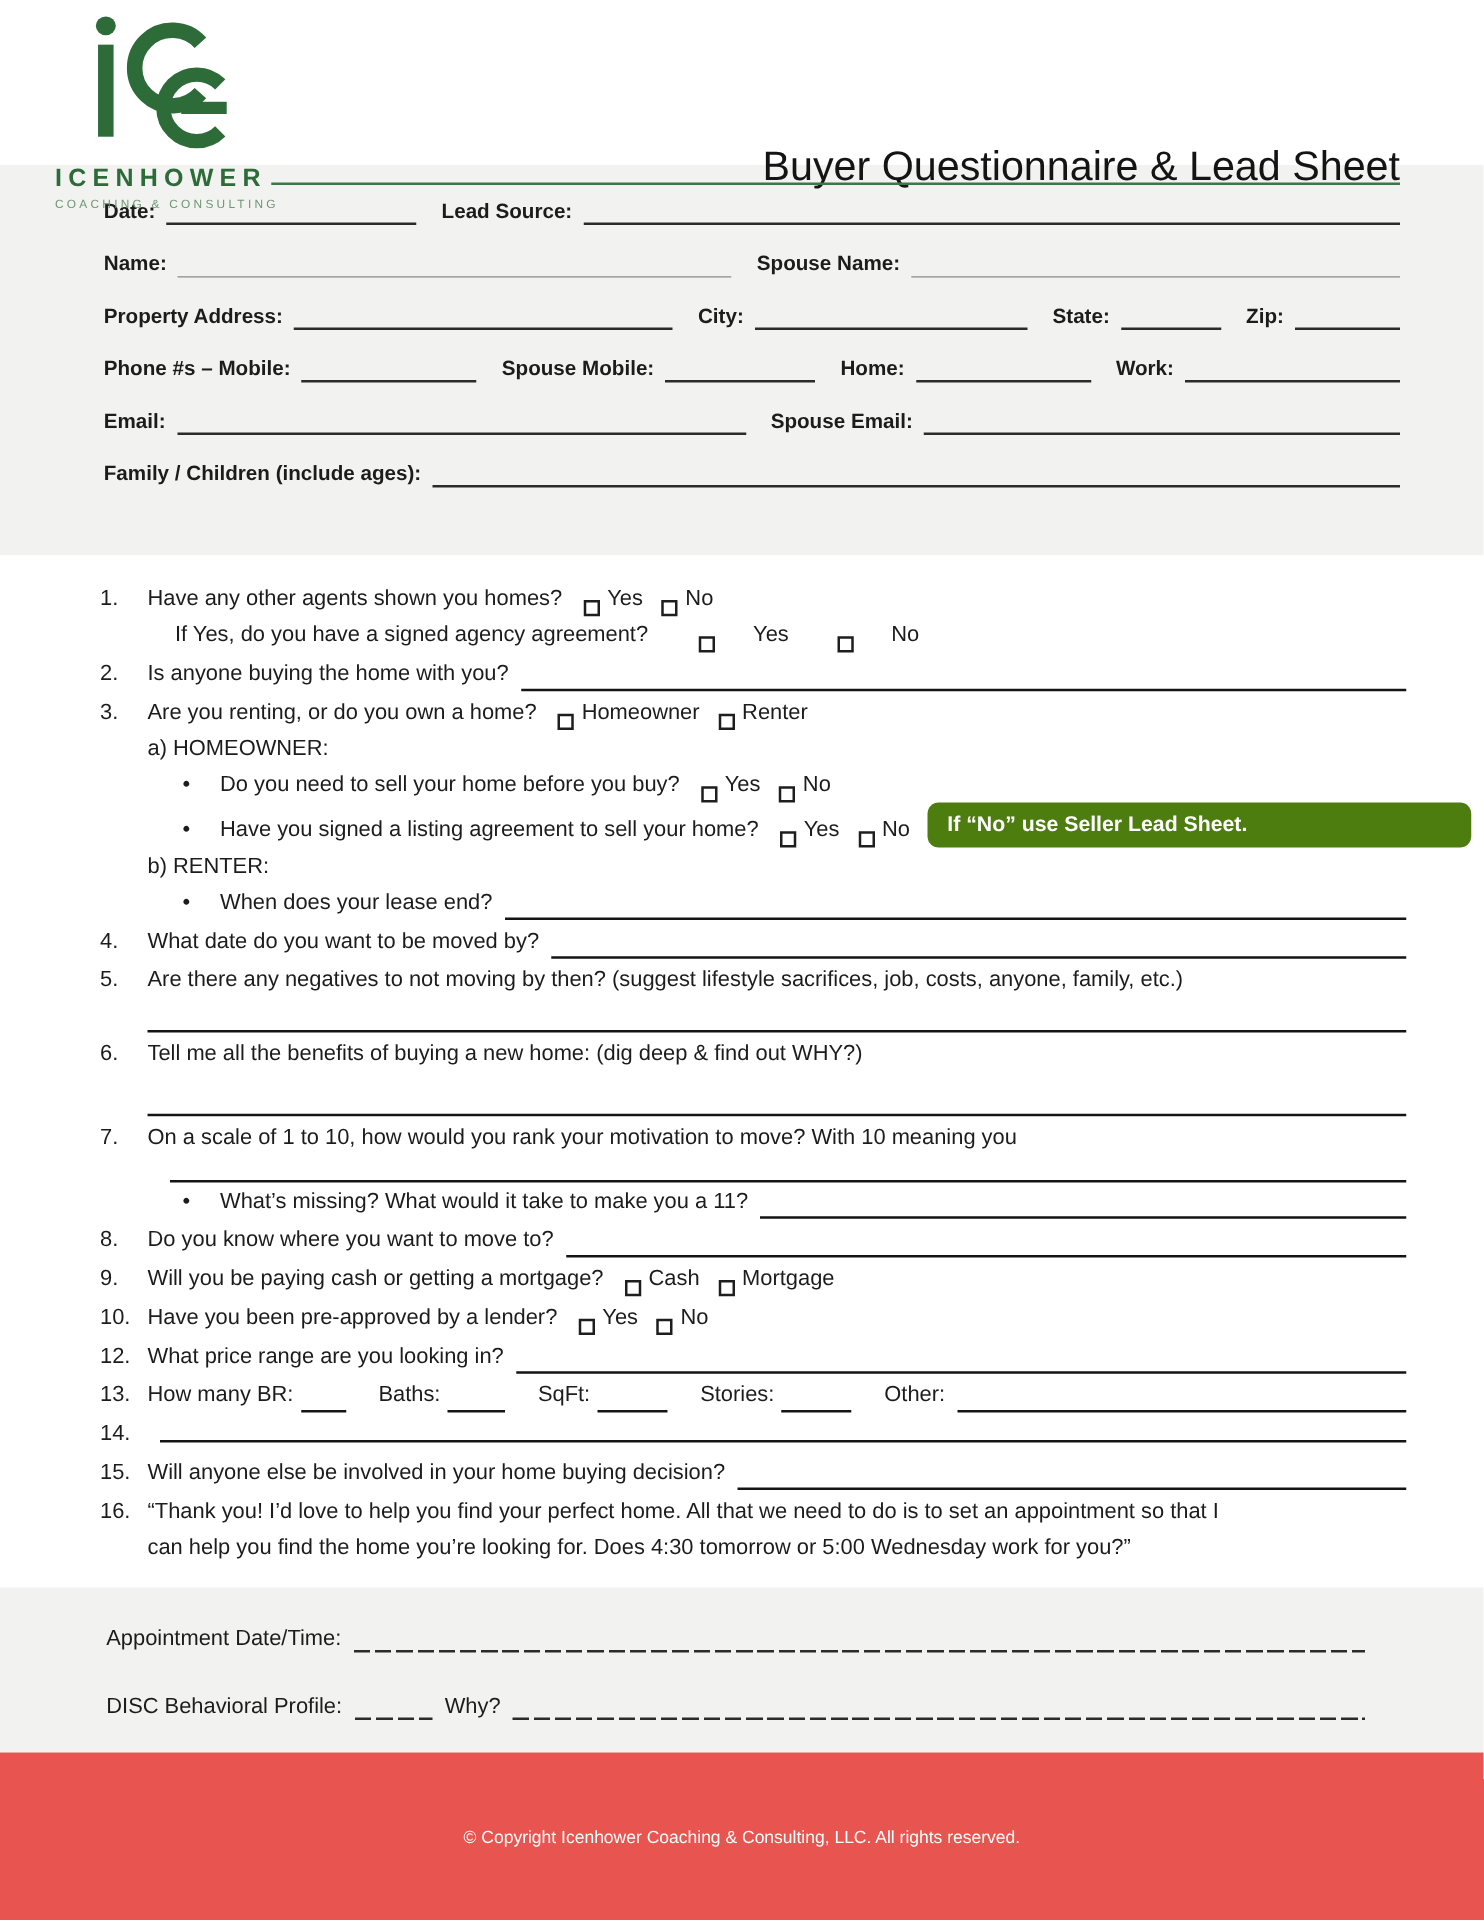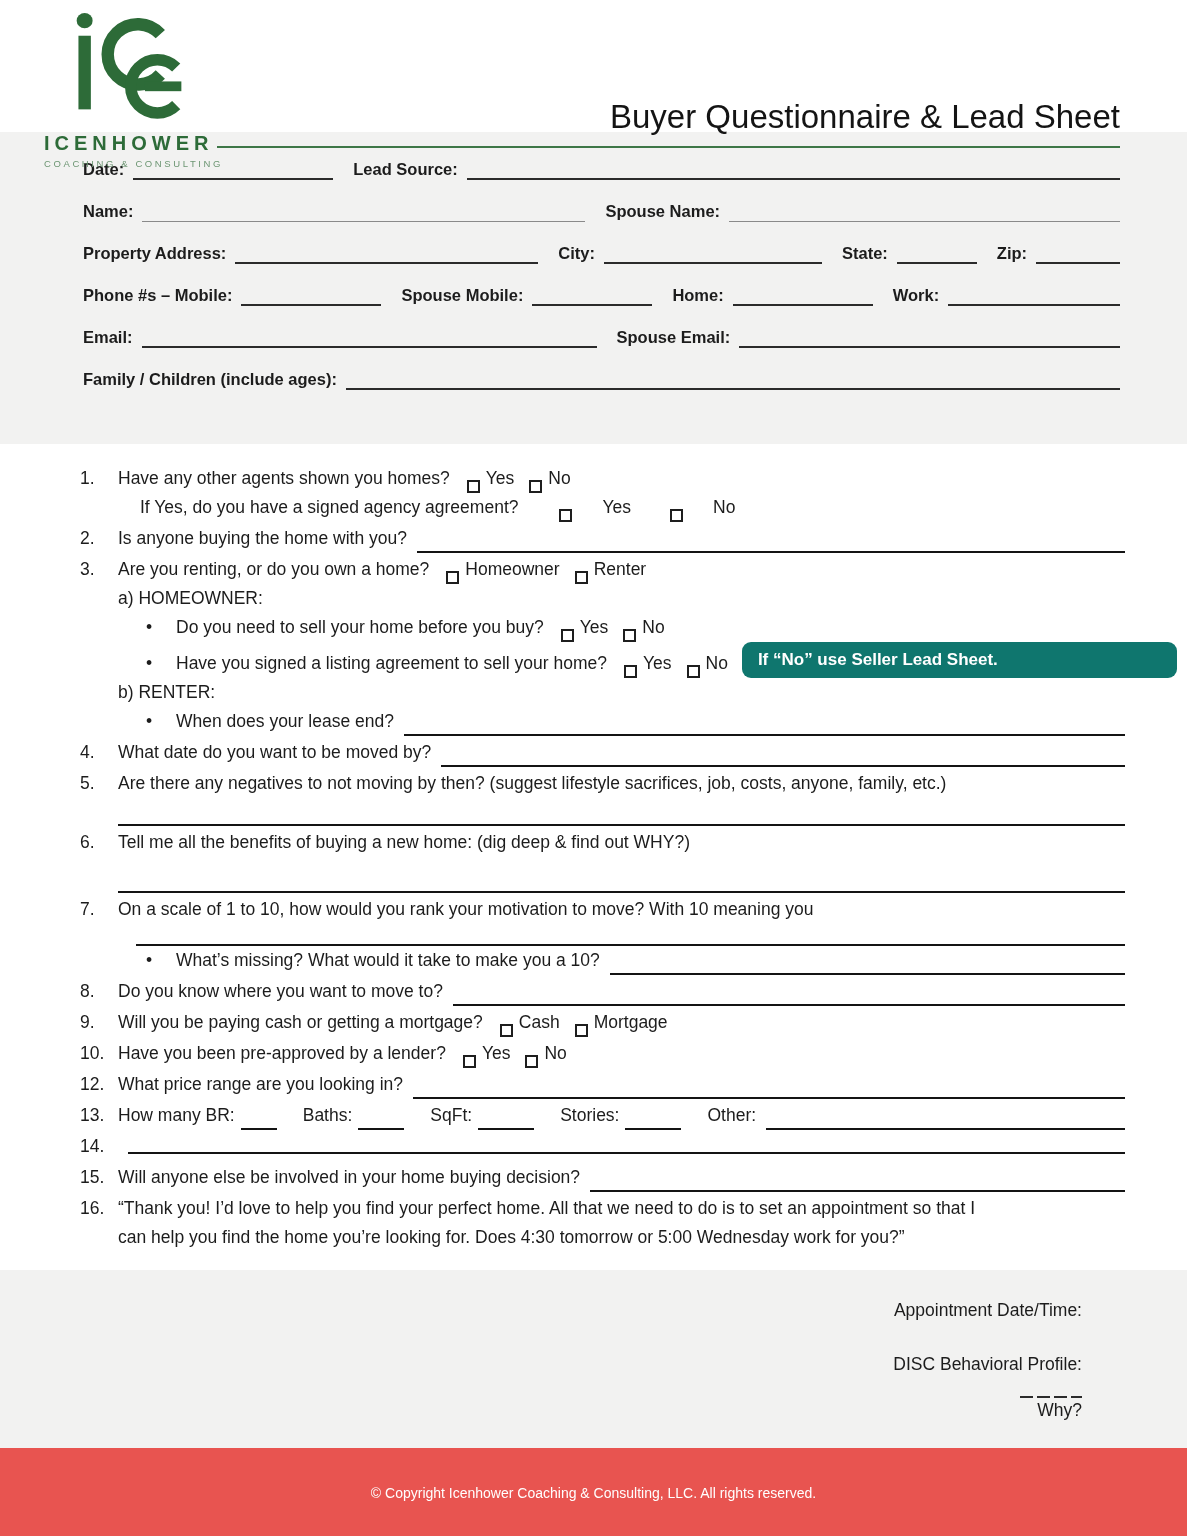"Buyer Questionnaire & Lead Sheet" .page-title { top: 98px -> 114px }
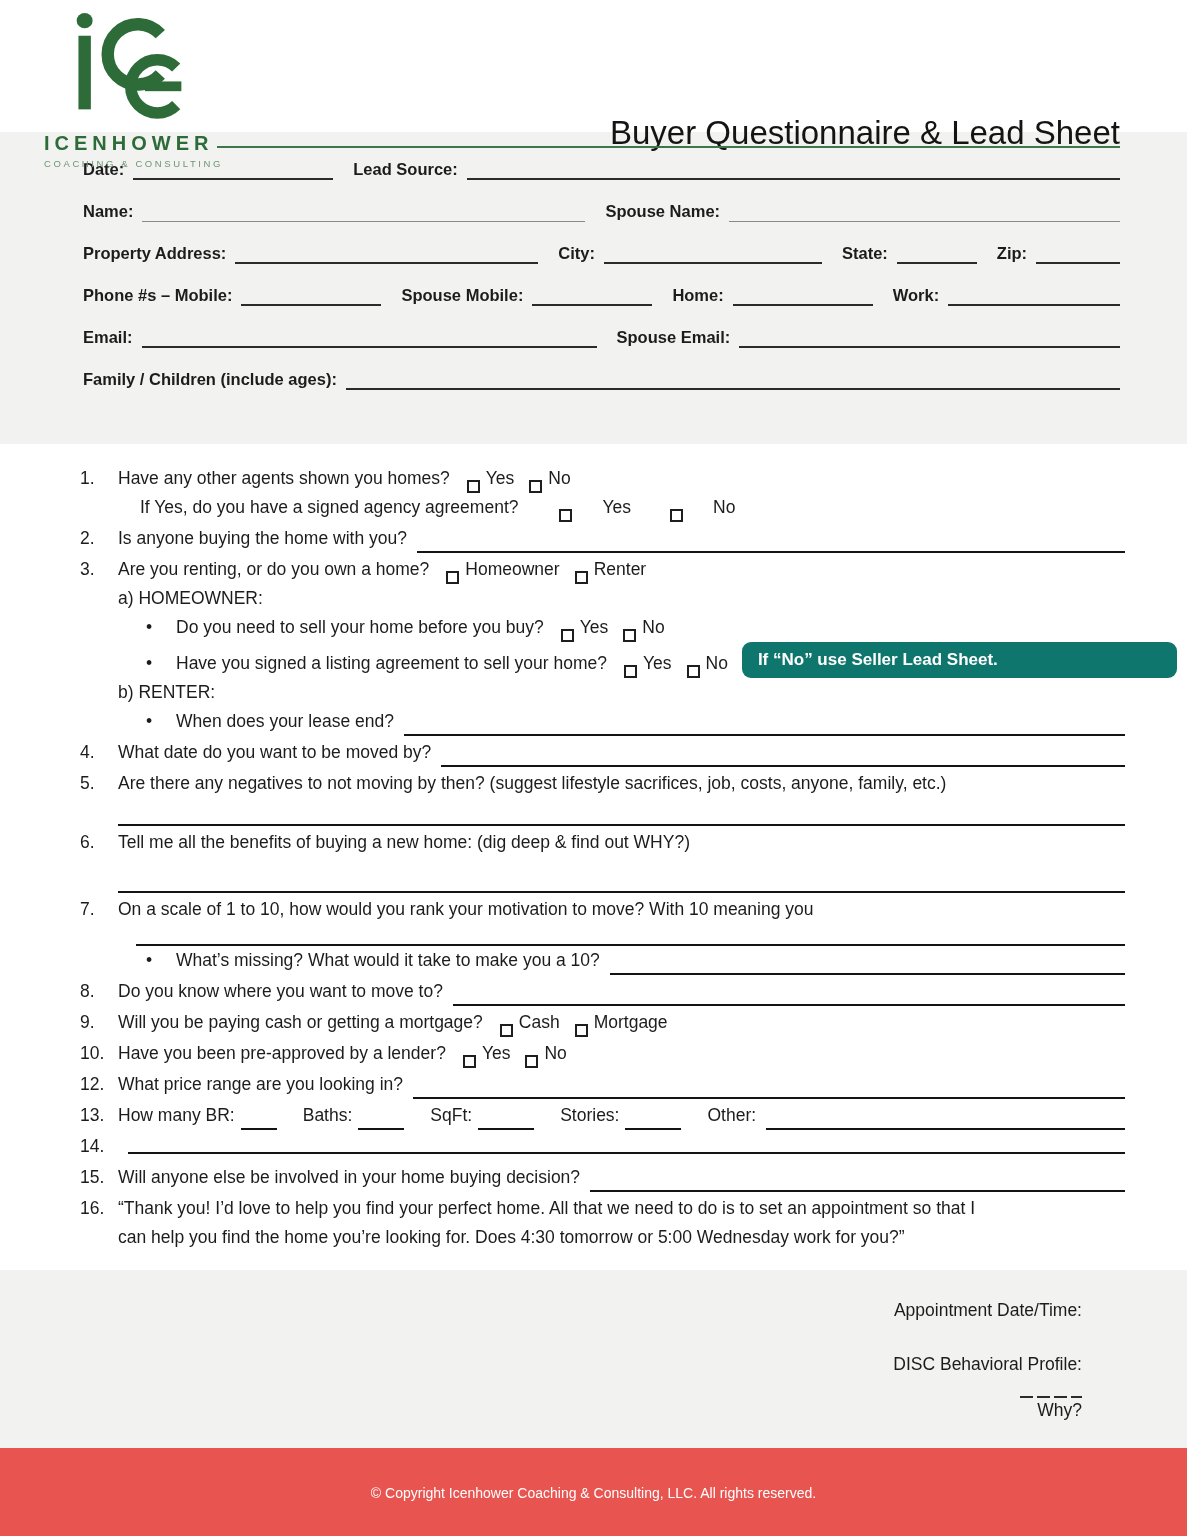"If “No” use Seller Lead" .callout { background: #0f766e -> #4d7c0f }
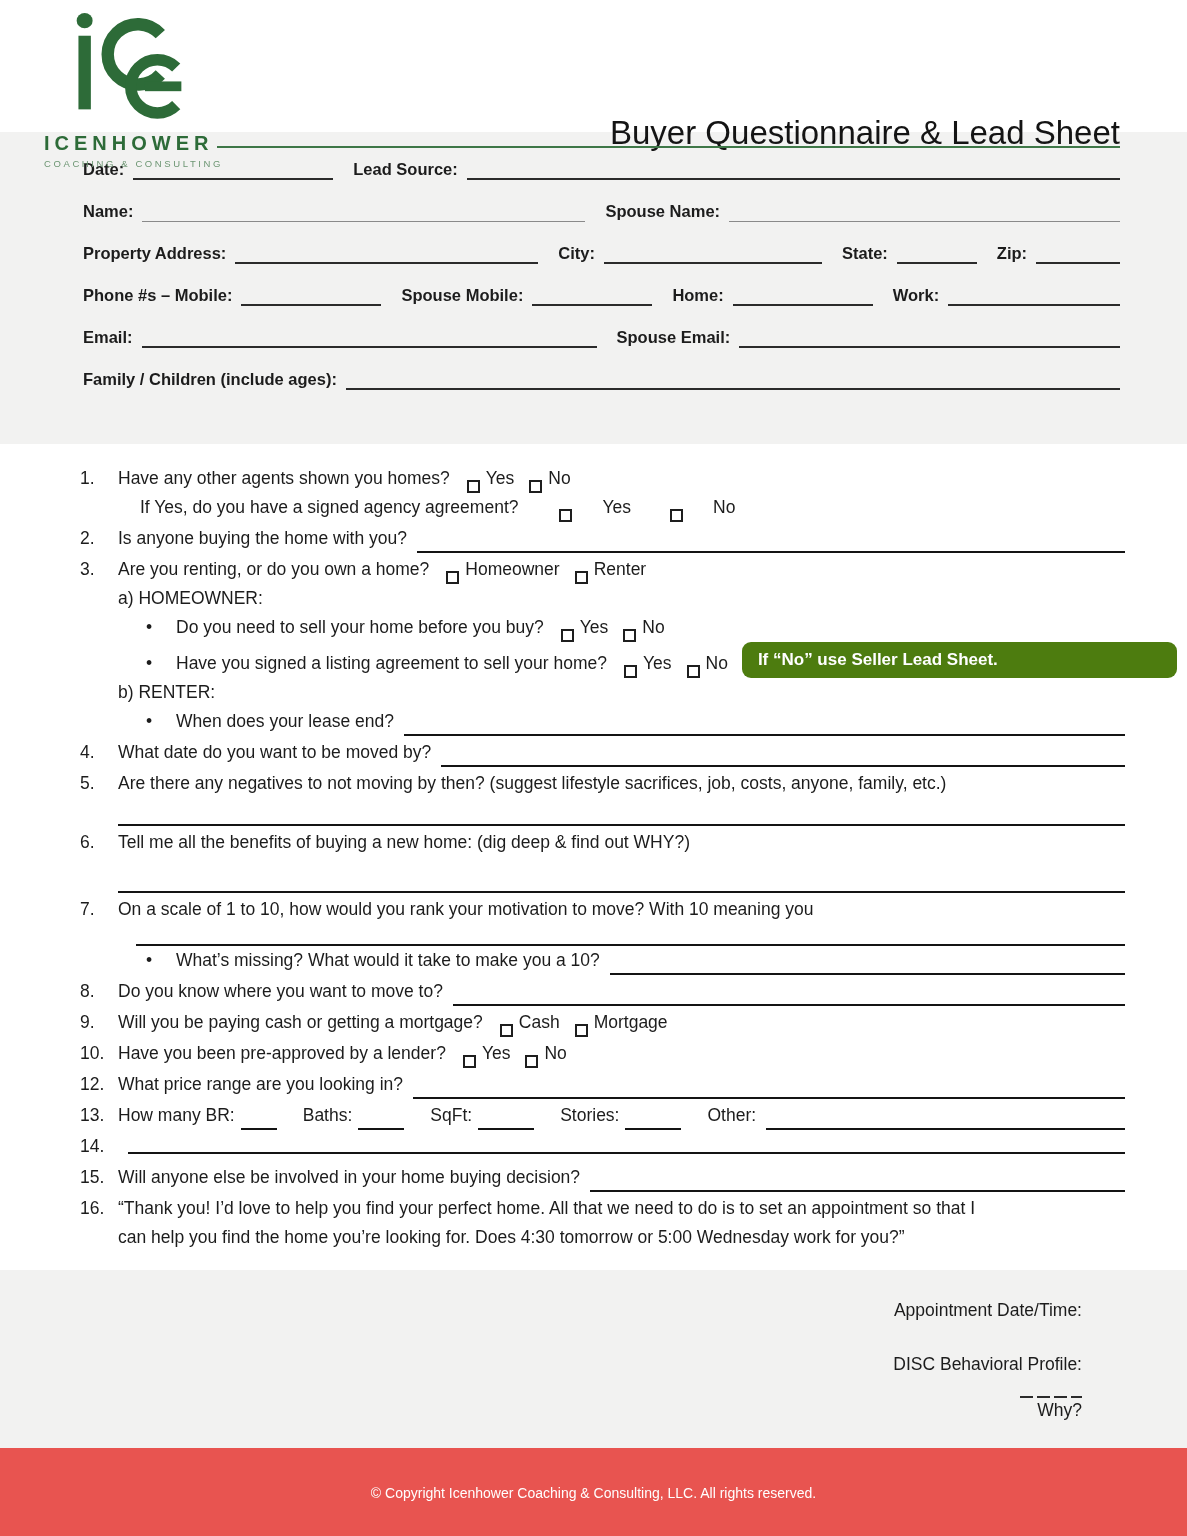"What’s missing? What would it" span.txt { text: 10 -> 11 }
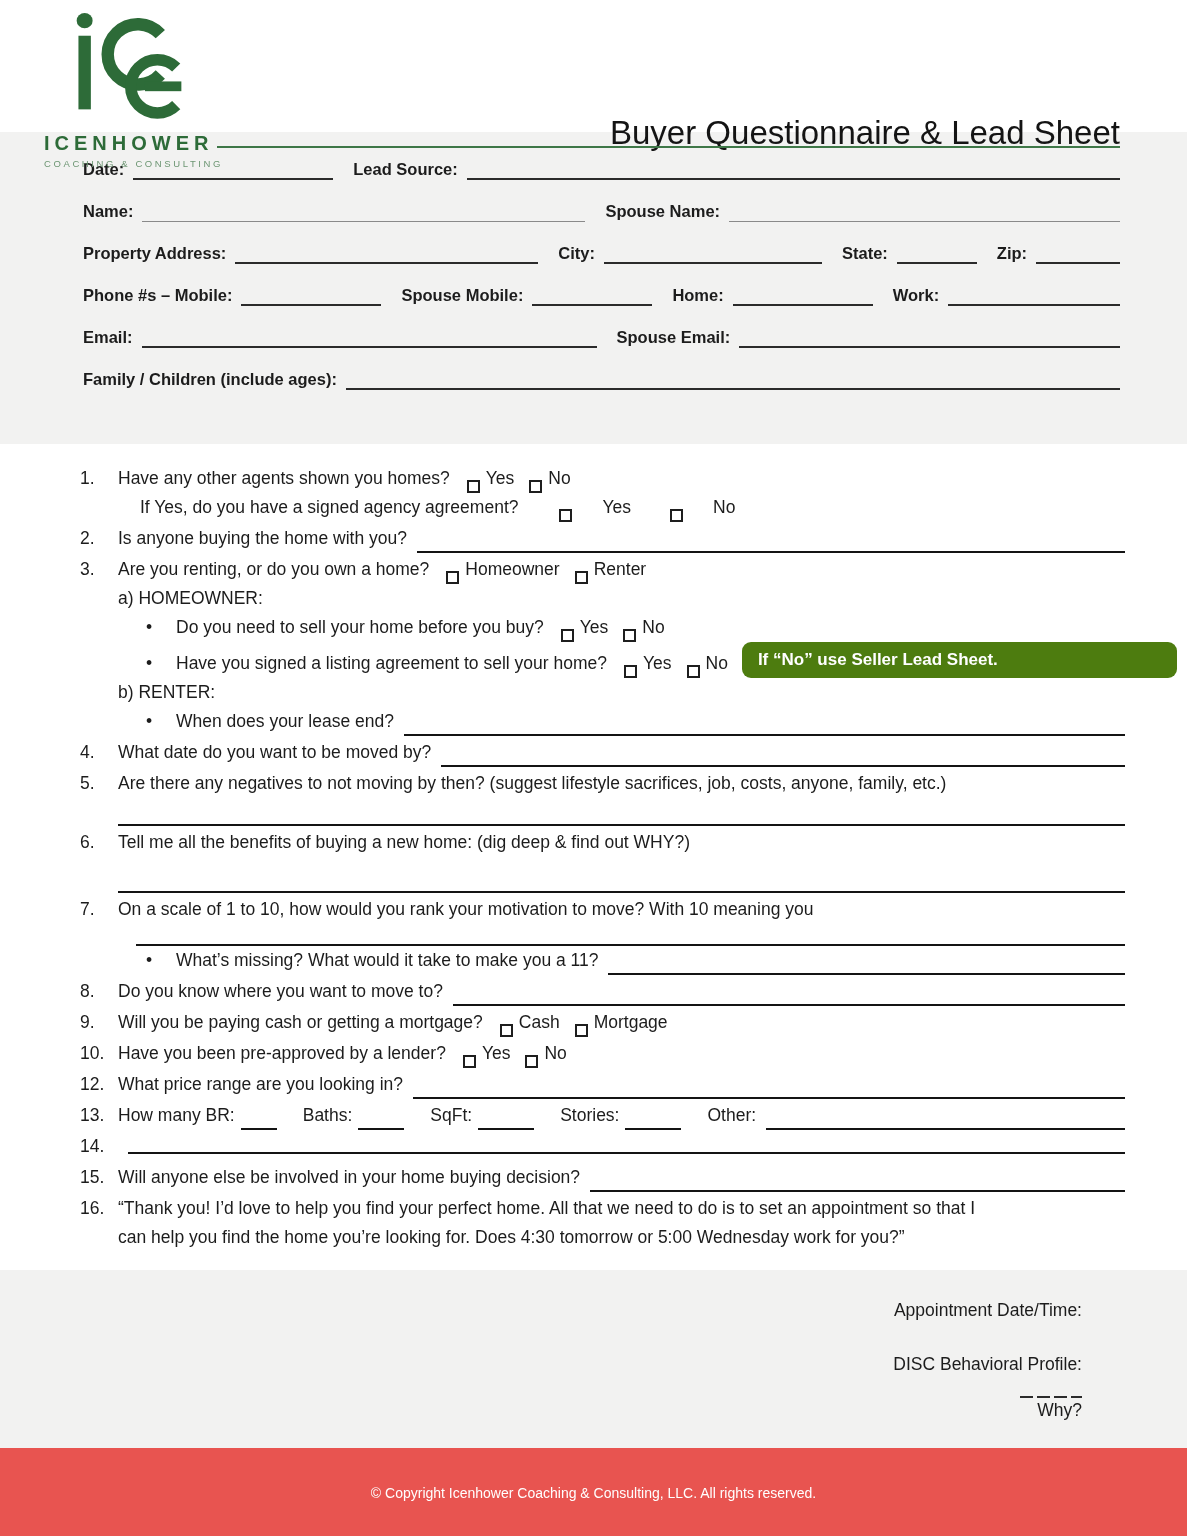"Appointment Date/Time:" .b-row { flex-direction: column -> none }
